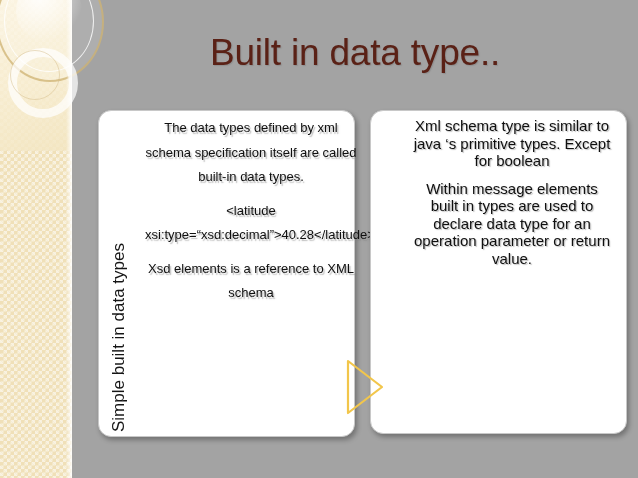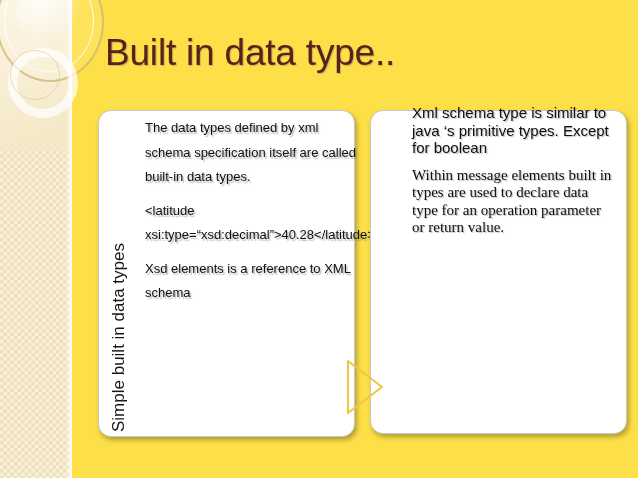"Built in data type.." .slide { background: #fde047 -> #a3a3a3; text-align: none -> center }
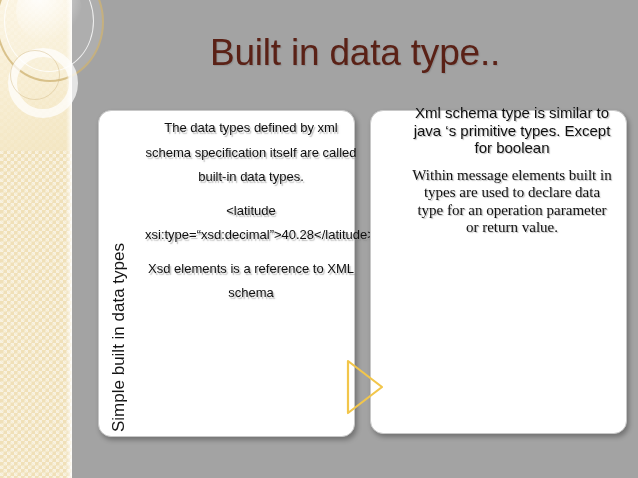"Xml schema type is similar" .right-content { top: 104px -> 117px }
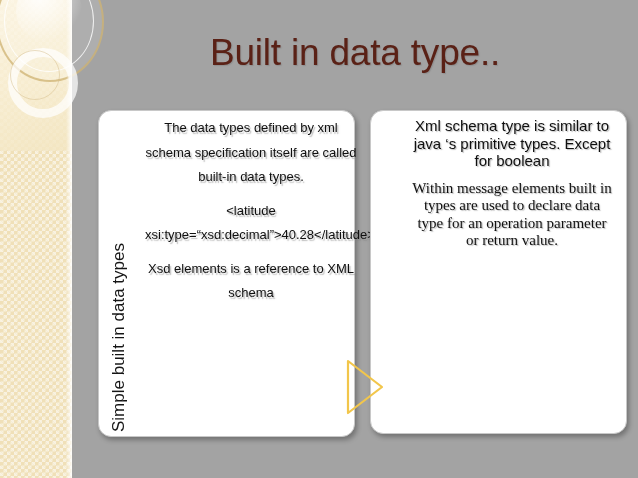"Within message elements built in" .right-content p:last-child { font-family: Liberation Serif, serif -> none }
